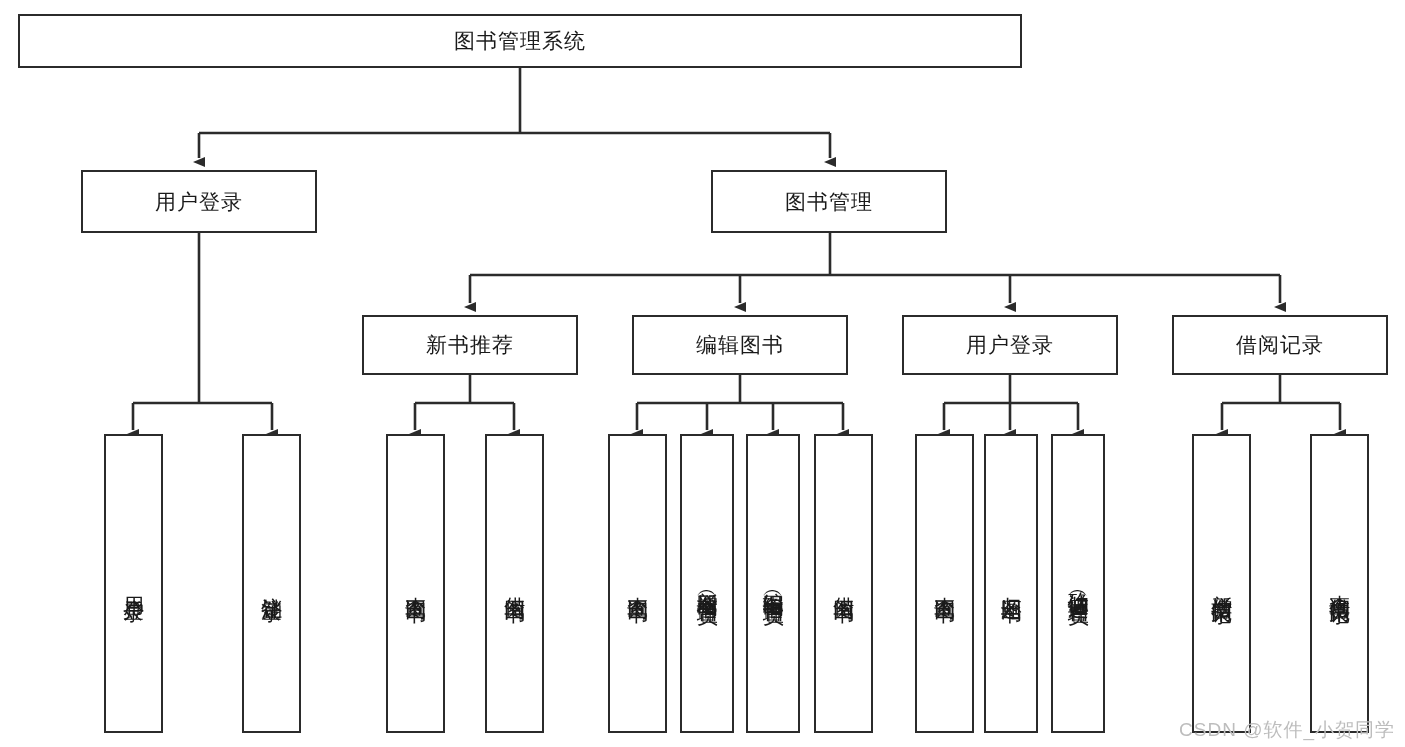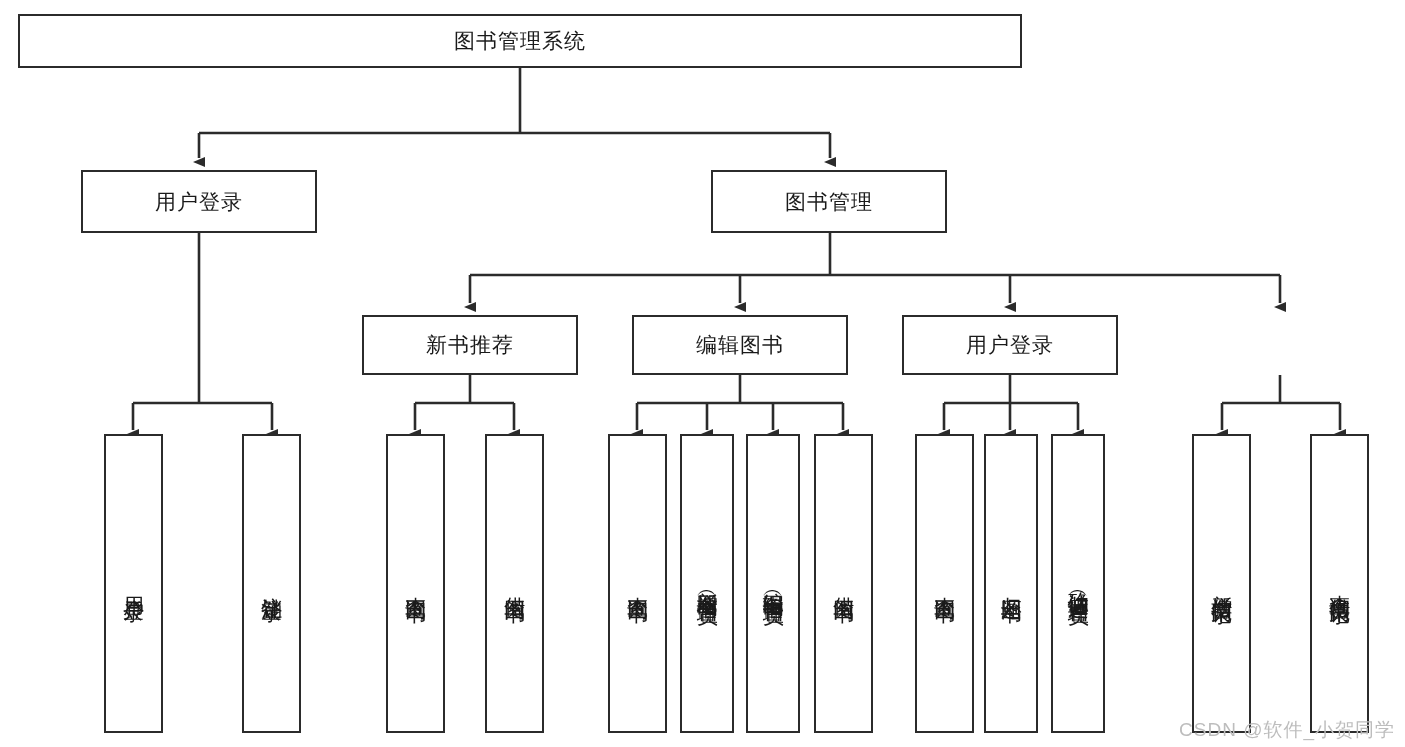"借阅记录" div.node { html: none -> <div> <span>借阅记录</span> </div> }
